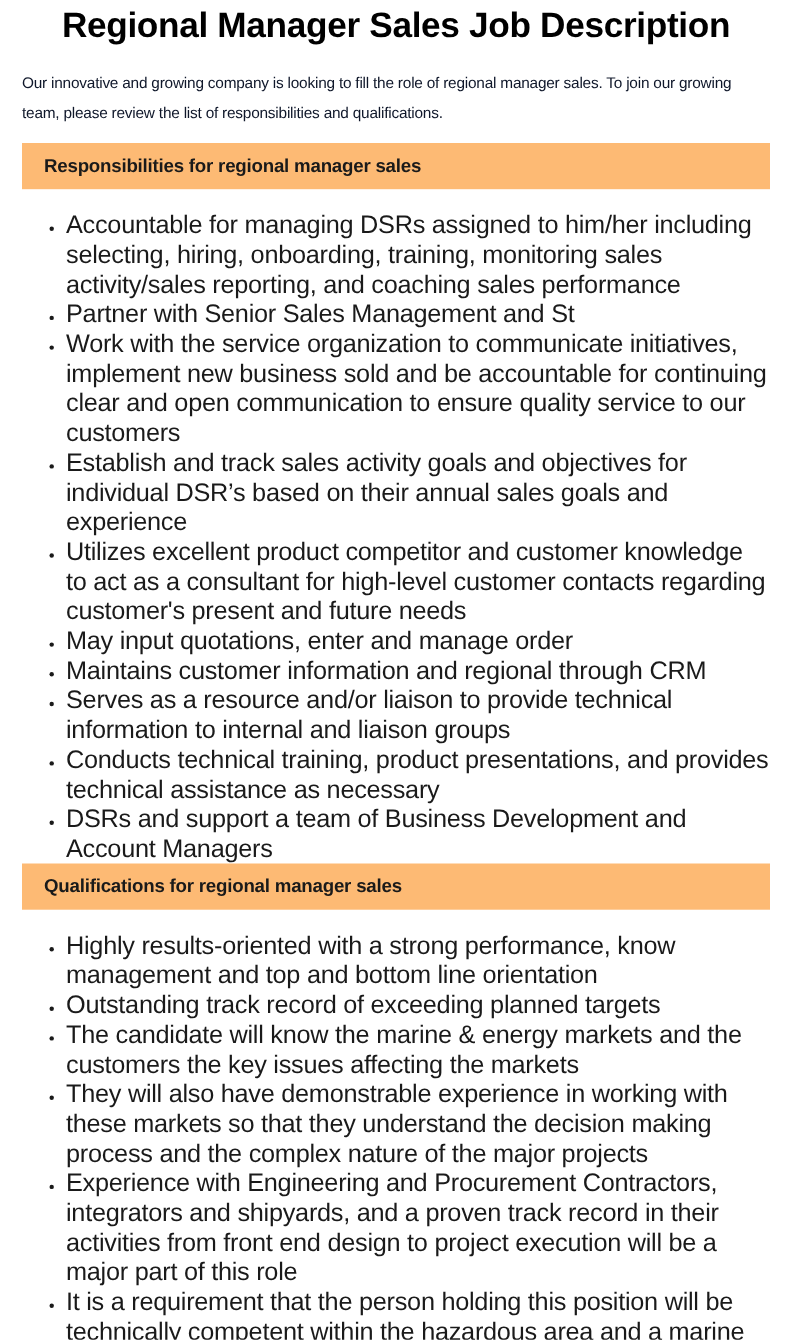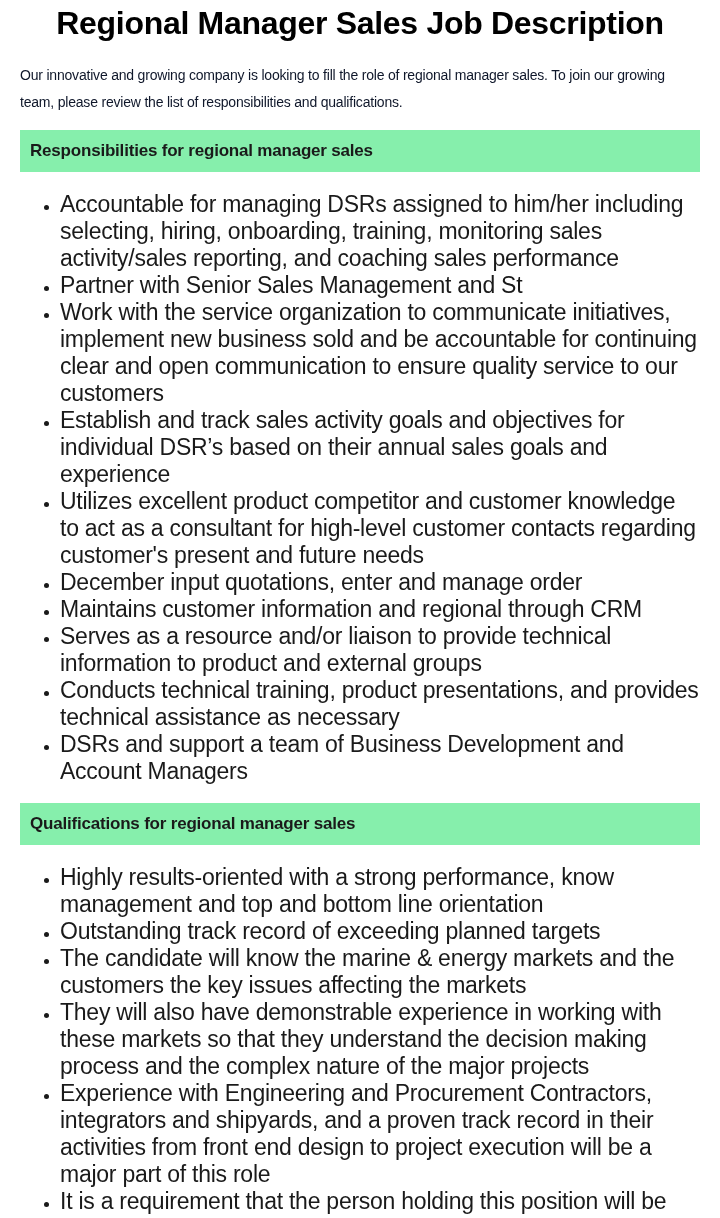"Responsibilities for regional manager" .section-header { background: #86efac -> #fdba74; padding-left: 10px -> 20px }
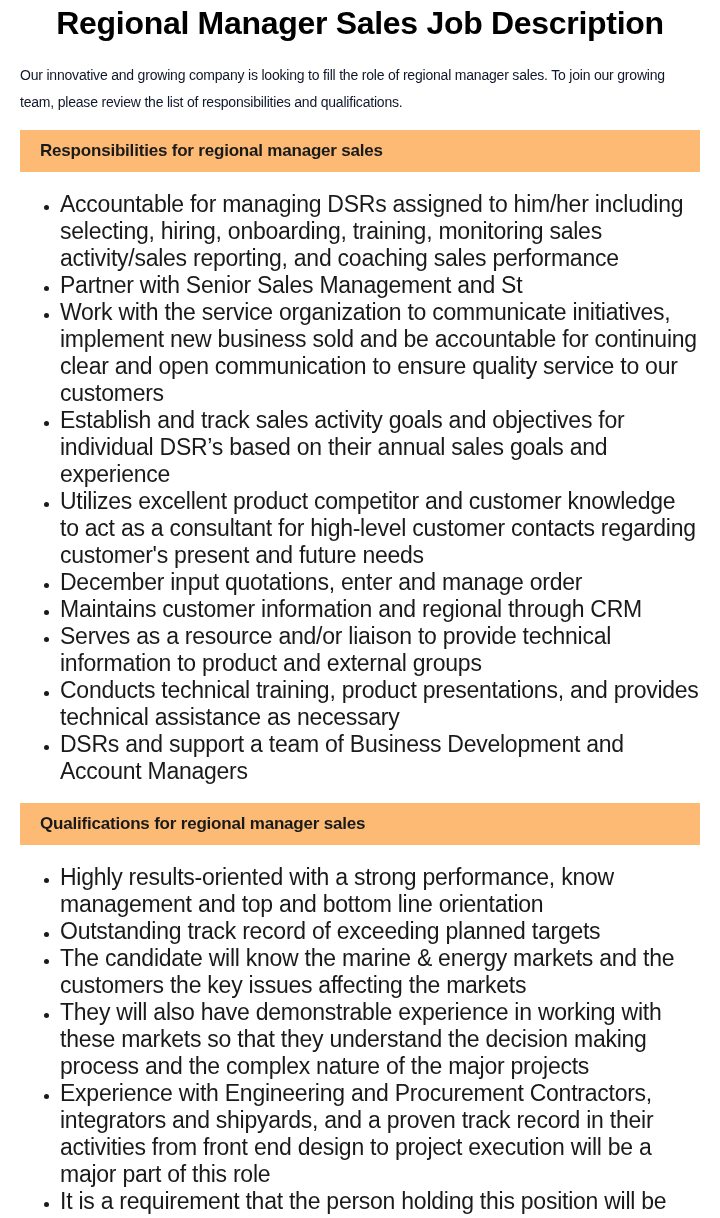"December input quotations, enter and" li { text: December -> May }
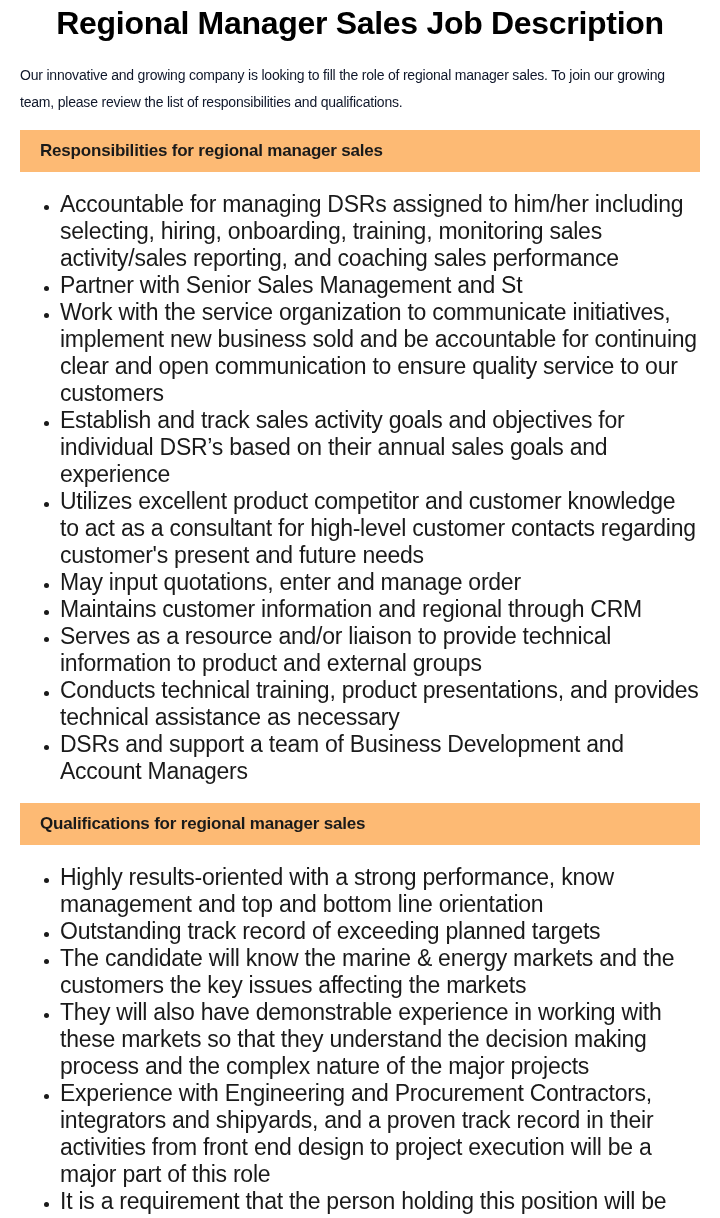"Serves as a resource and/or" li { text: product and external -> internal and liaison }
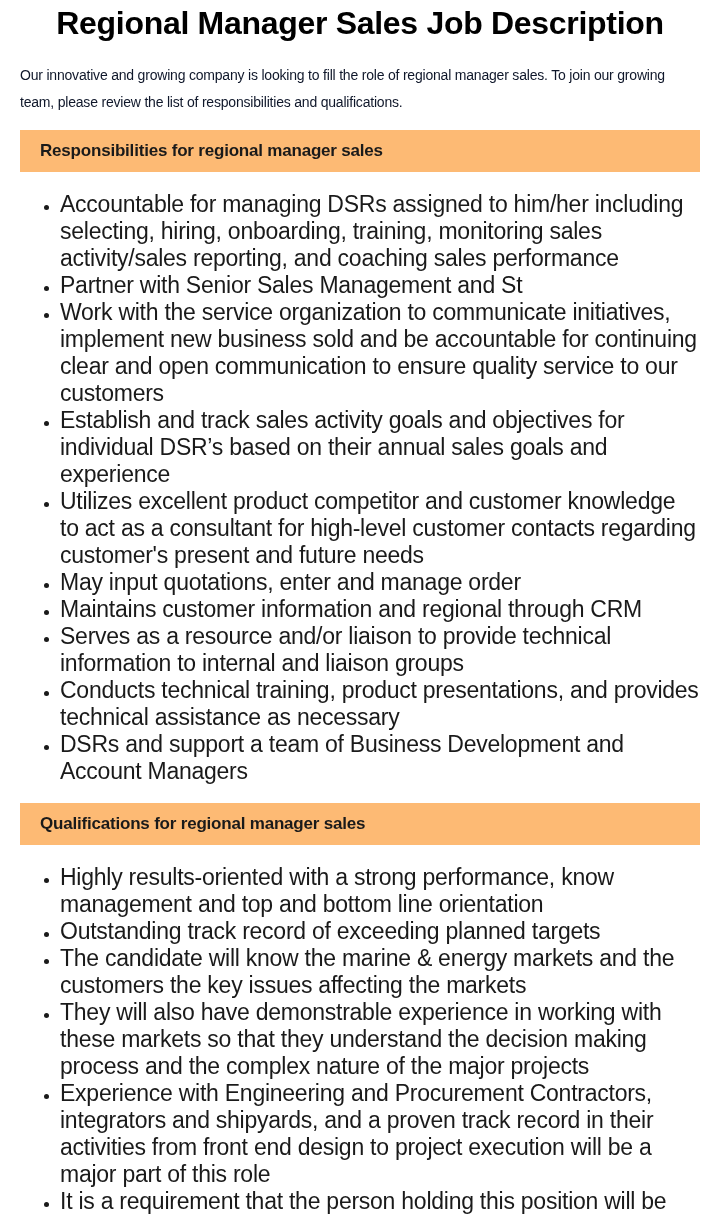"Qualifications for regional manager" .section-header.qual { margin-top: 18px -> none }
